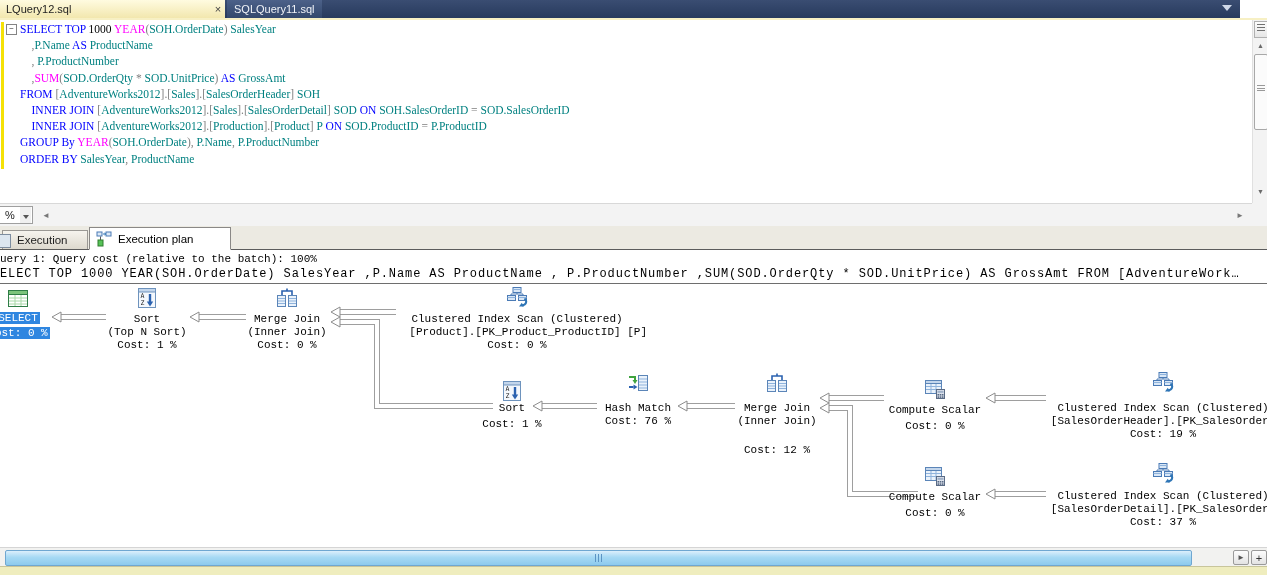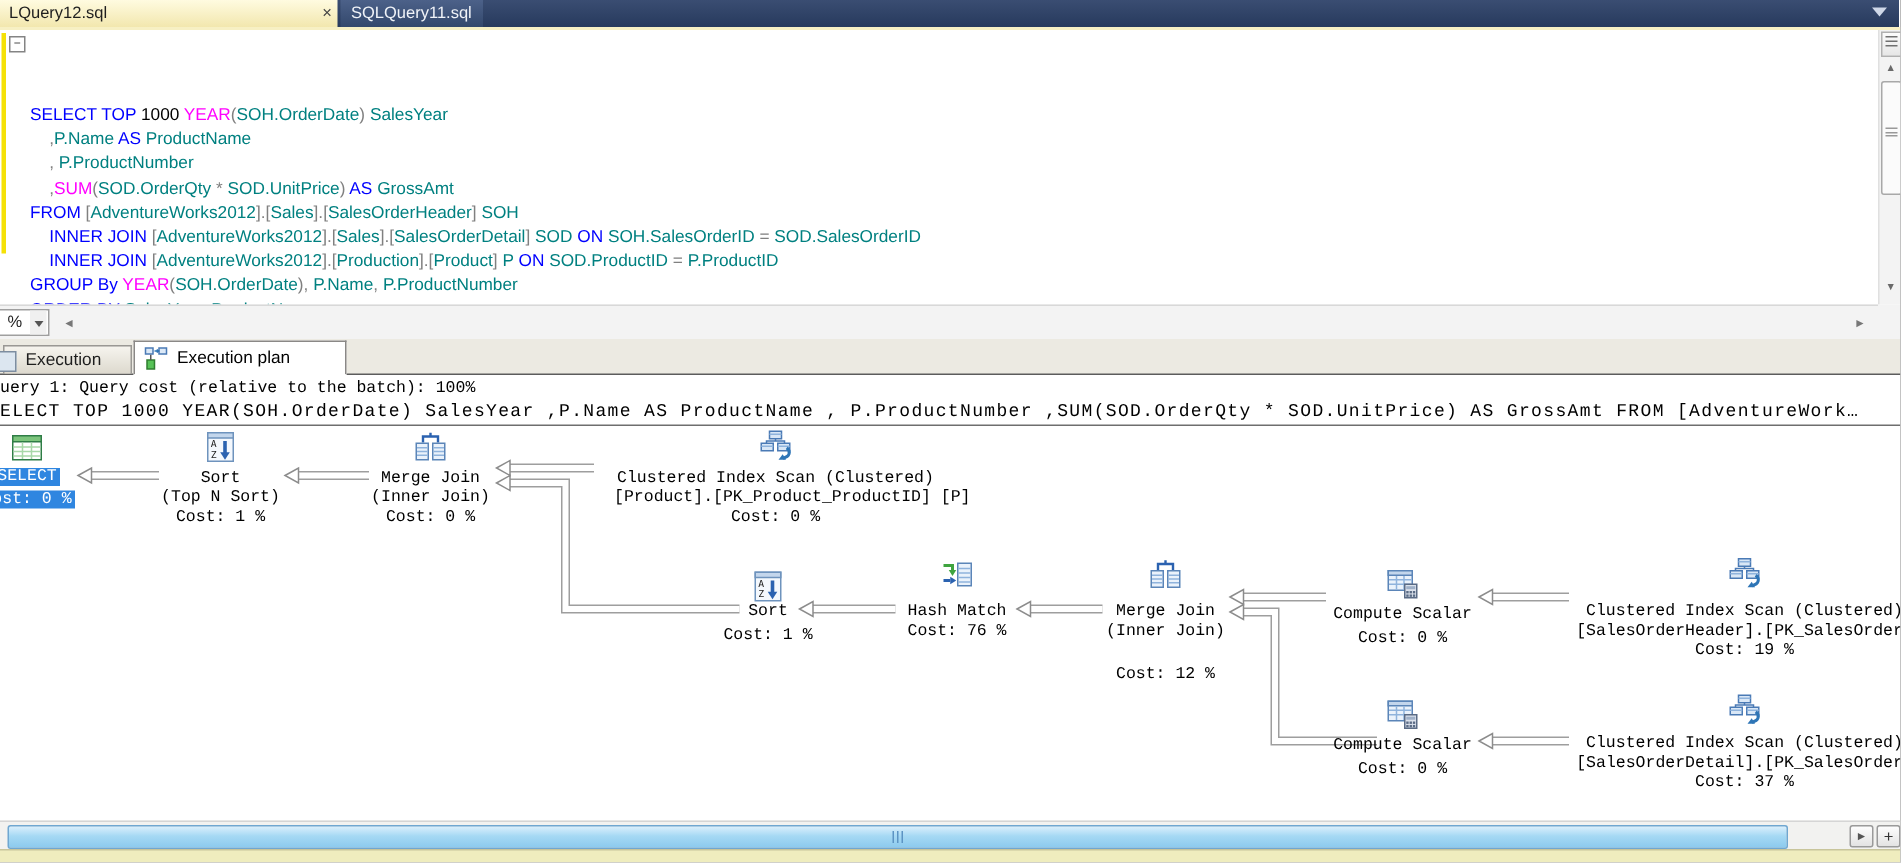"LQuery12.sql" #tabstrip { padding-left: 26px -> none }
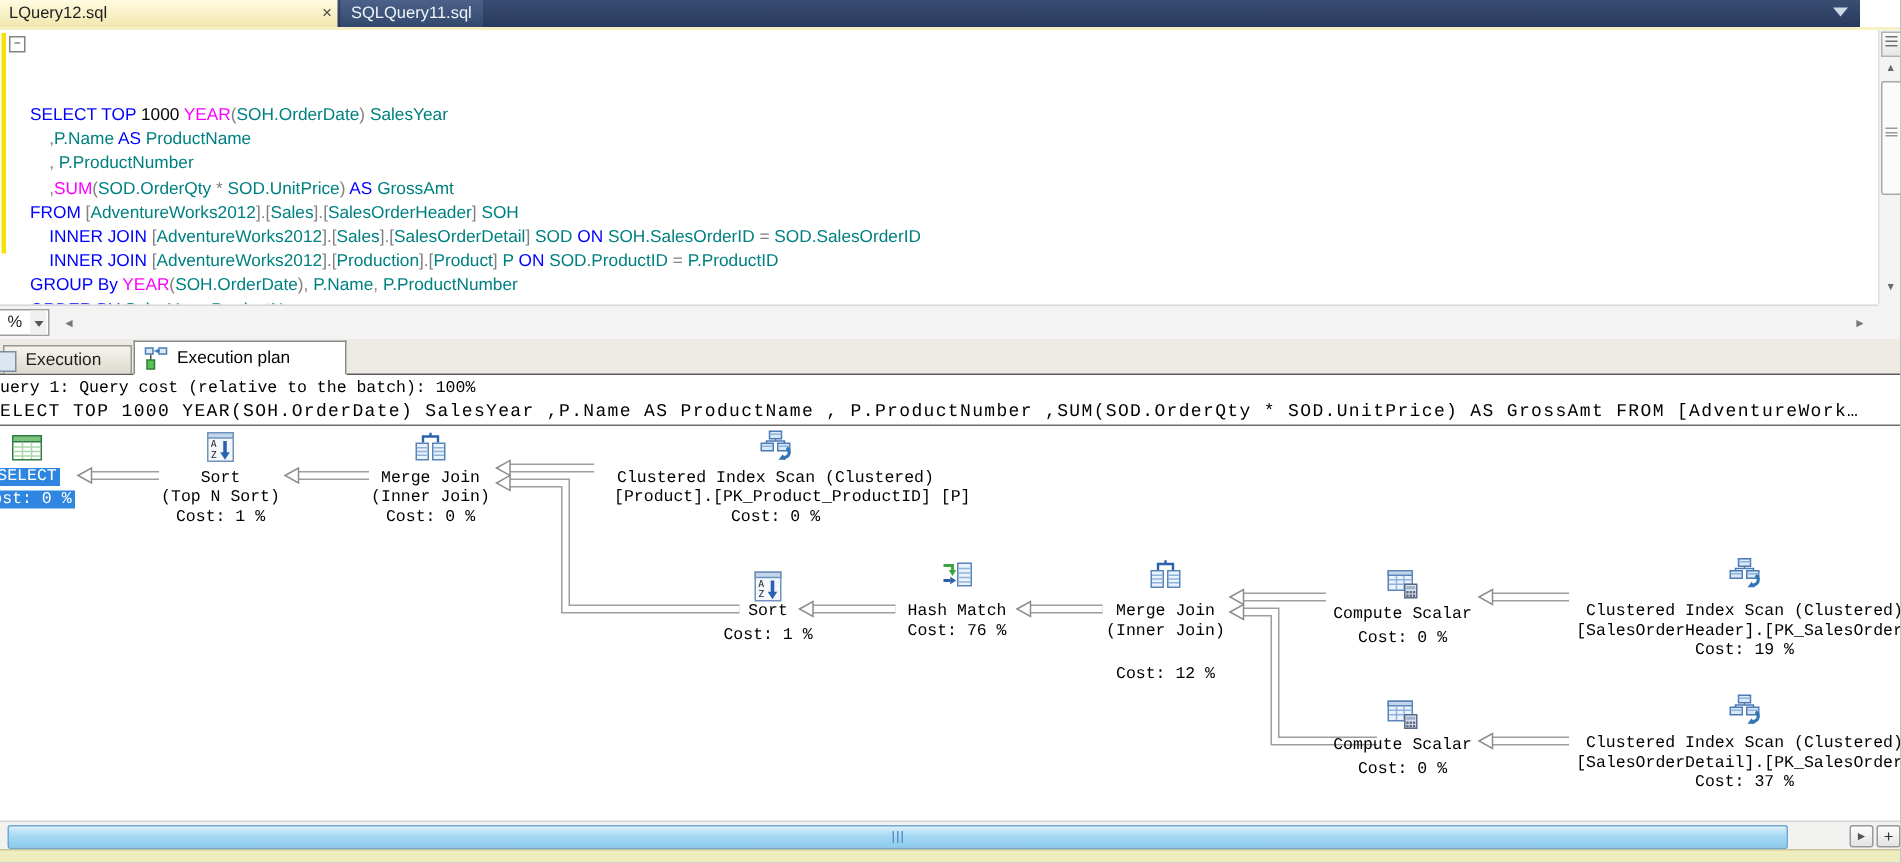"SELECT TOP 1000 YEAR(SOH.OrderDate)" #code-lines { font-family: Liberation Sans, sans-serif -> Liberation Serif, serif; margin-top: 48px -> none }
